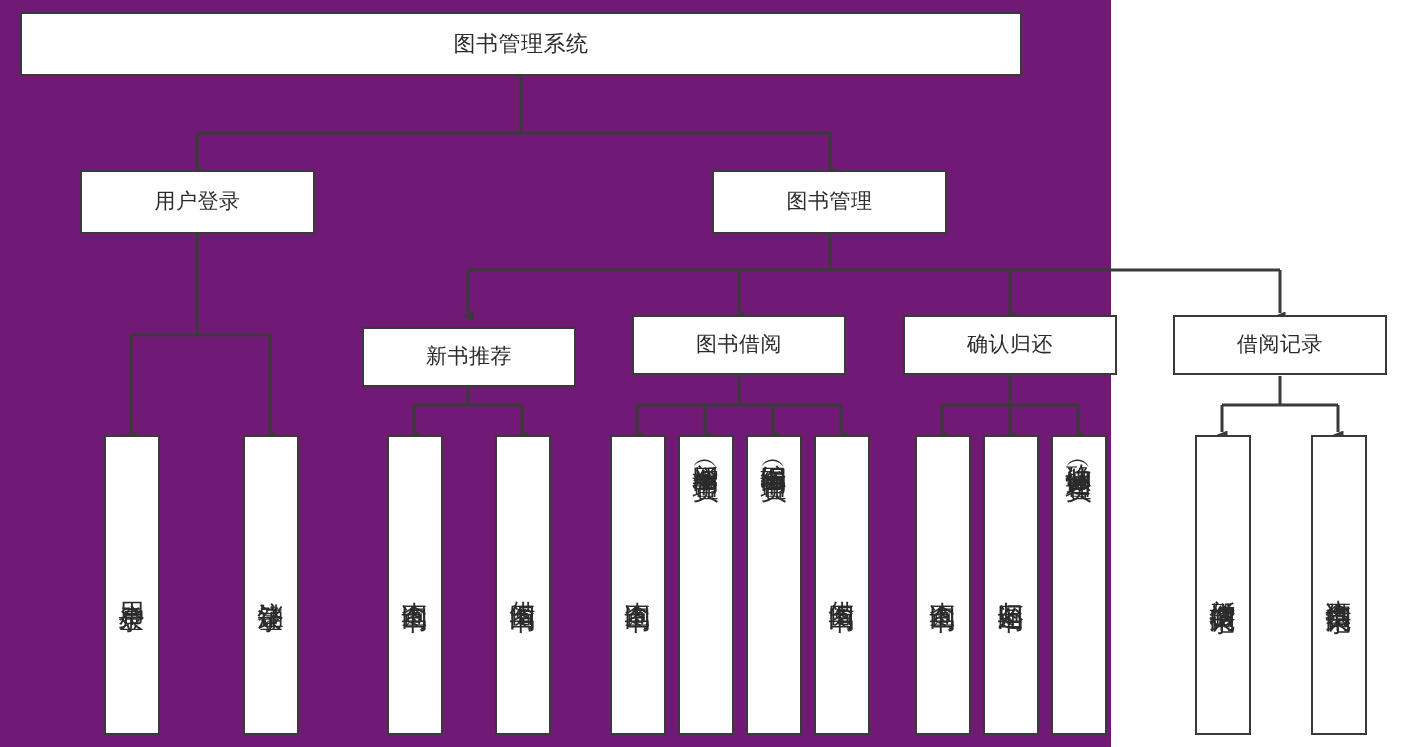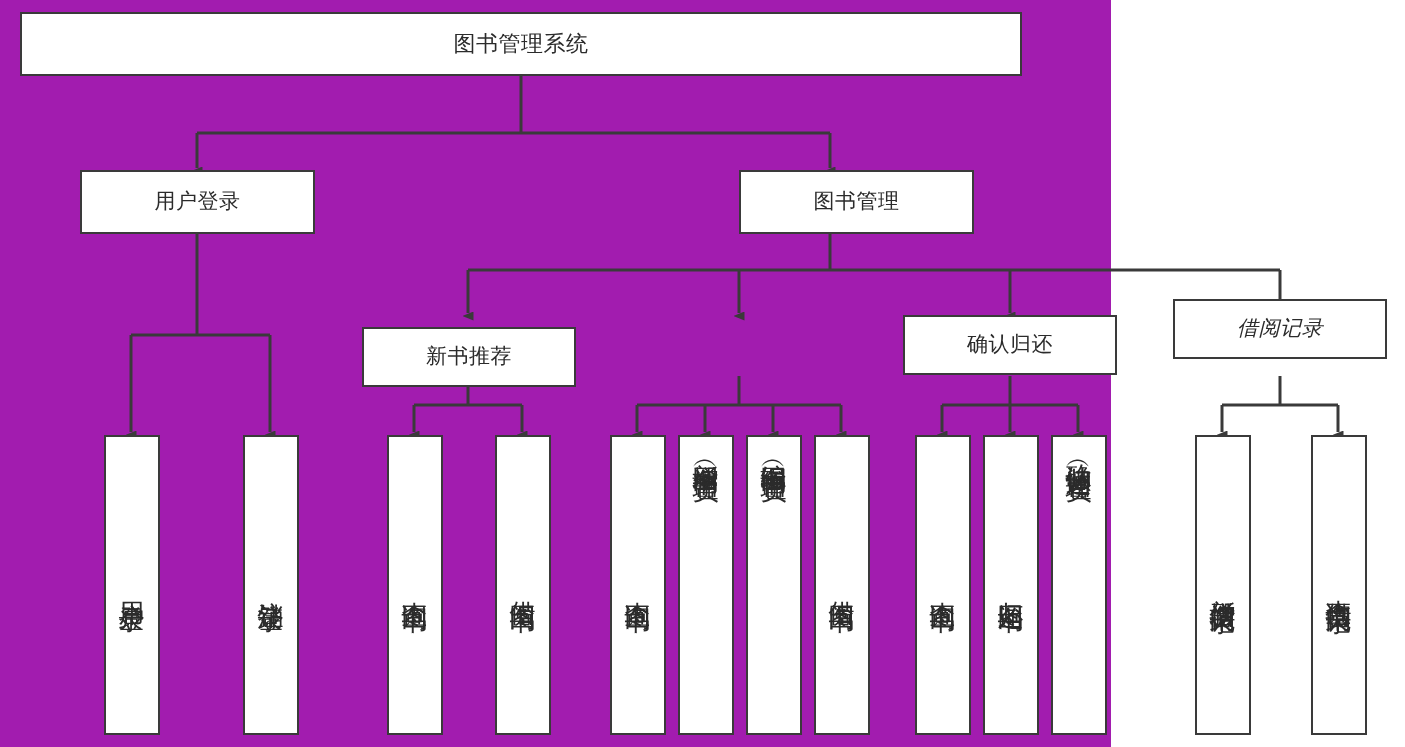"图书管理系统" #diagram-root { background: #a21caf -> #701a75 }
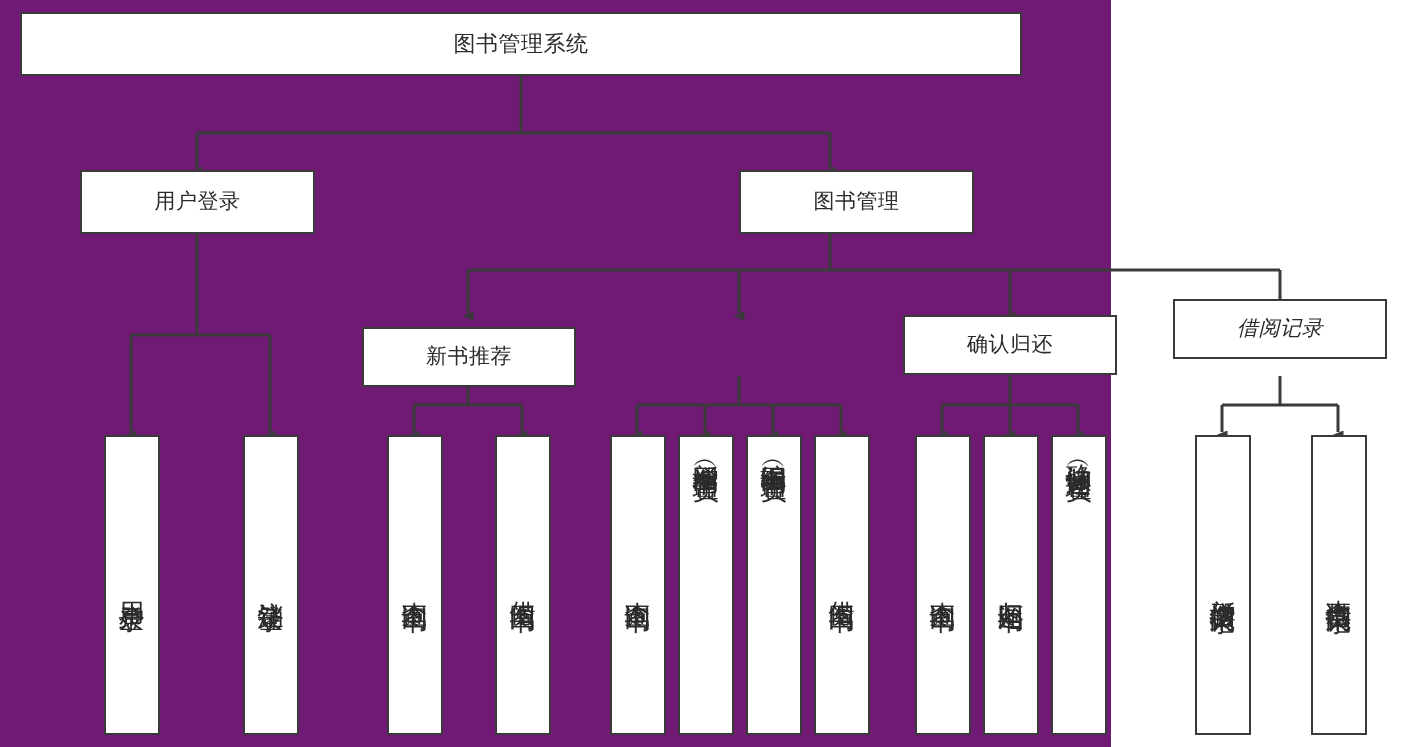"图书管理" div.node { left: 739px -> 712px }
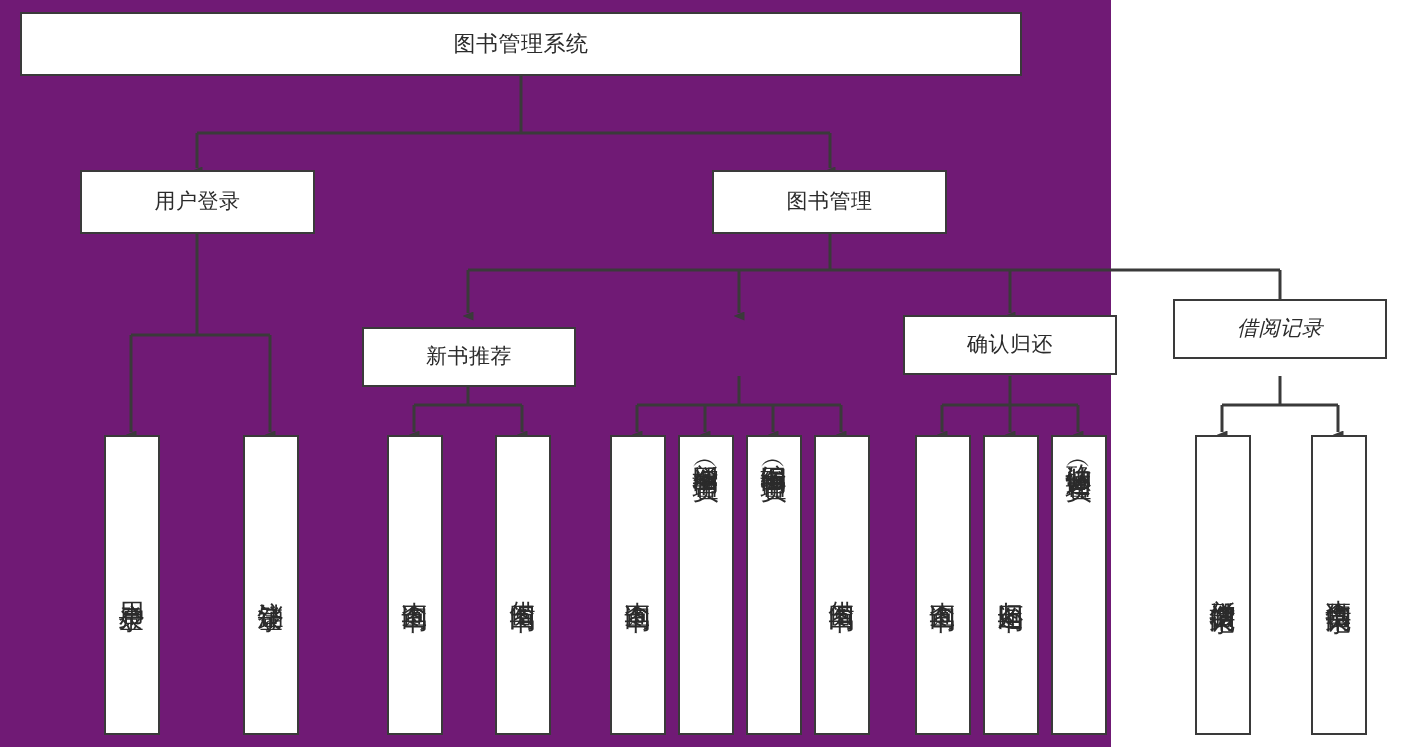"图书借阅" div.node { html: none -> <div> <span>图书借阅</span> </div> }
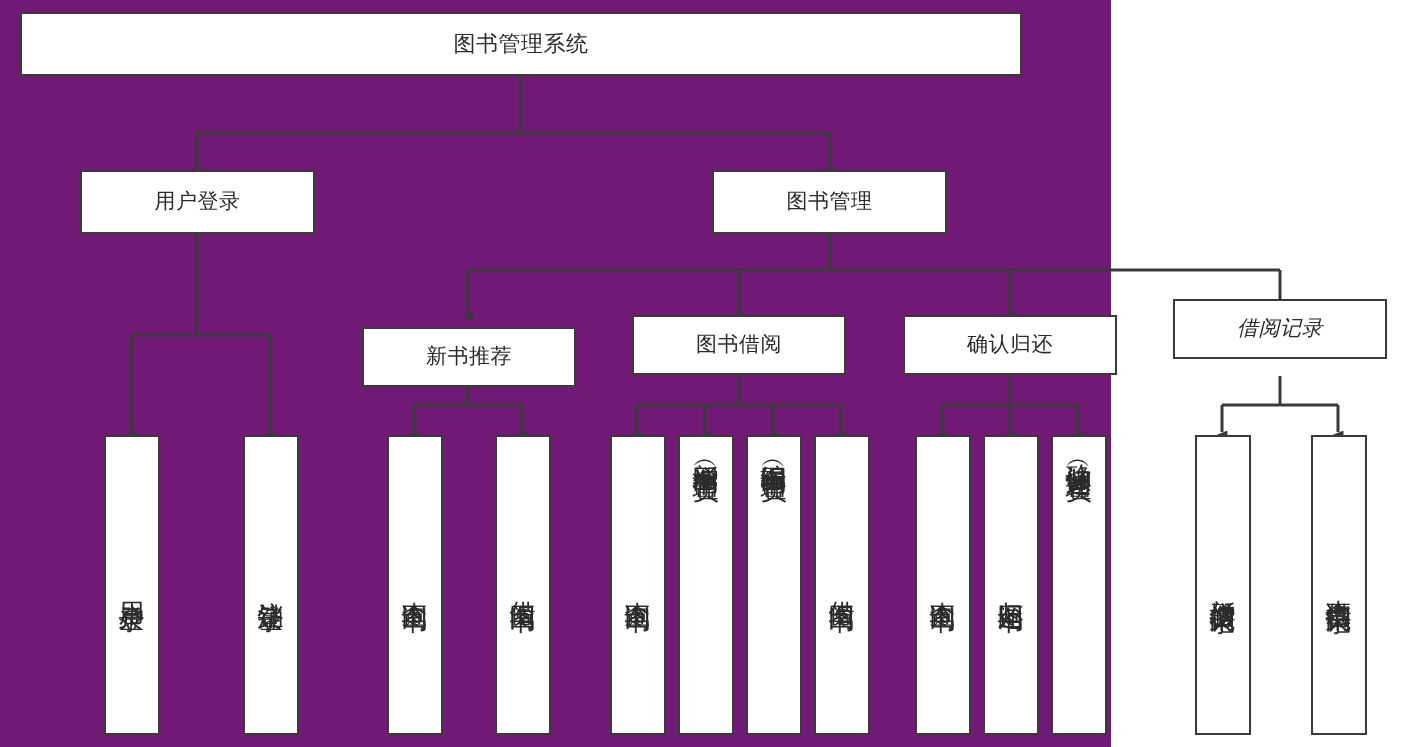"借阅记录" div.node { font-style: italic -> none; top: 299px -> 315px }
